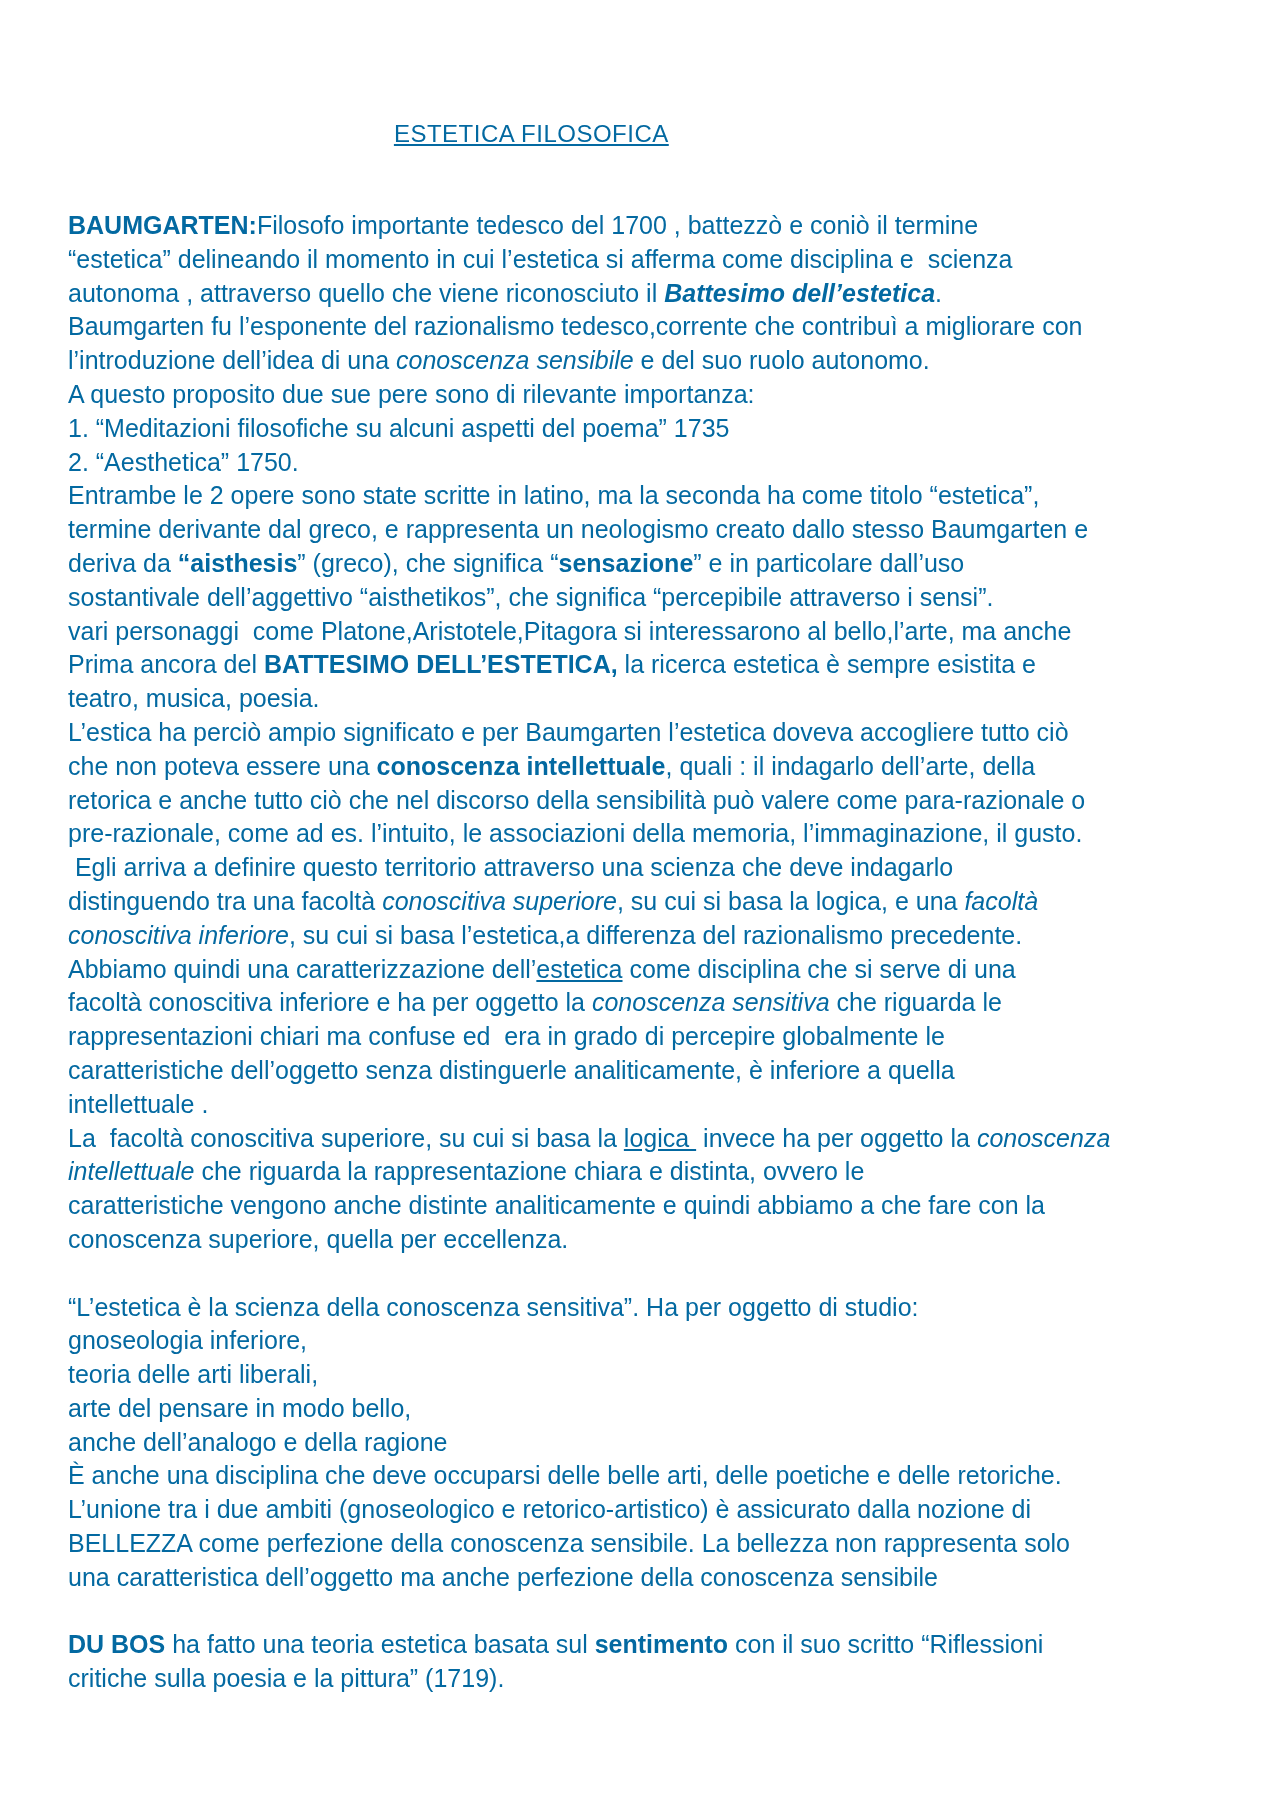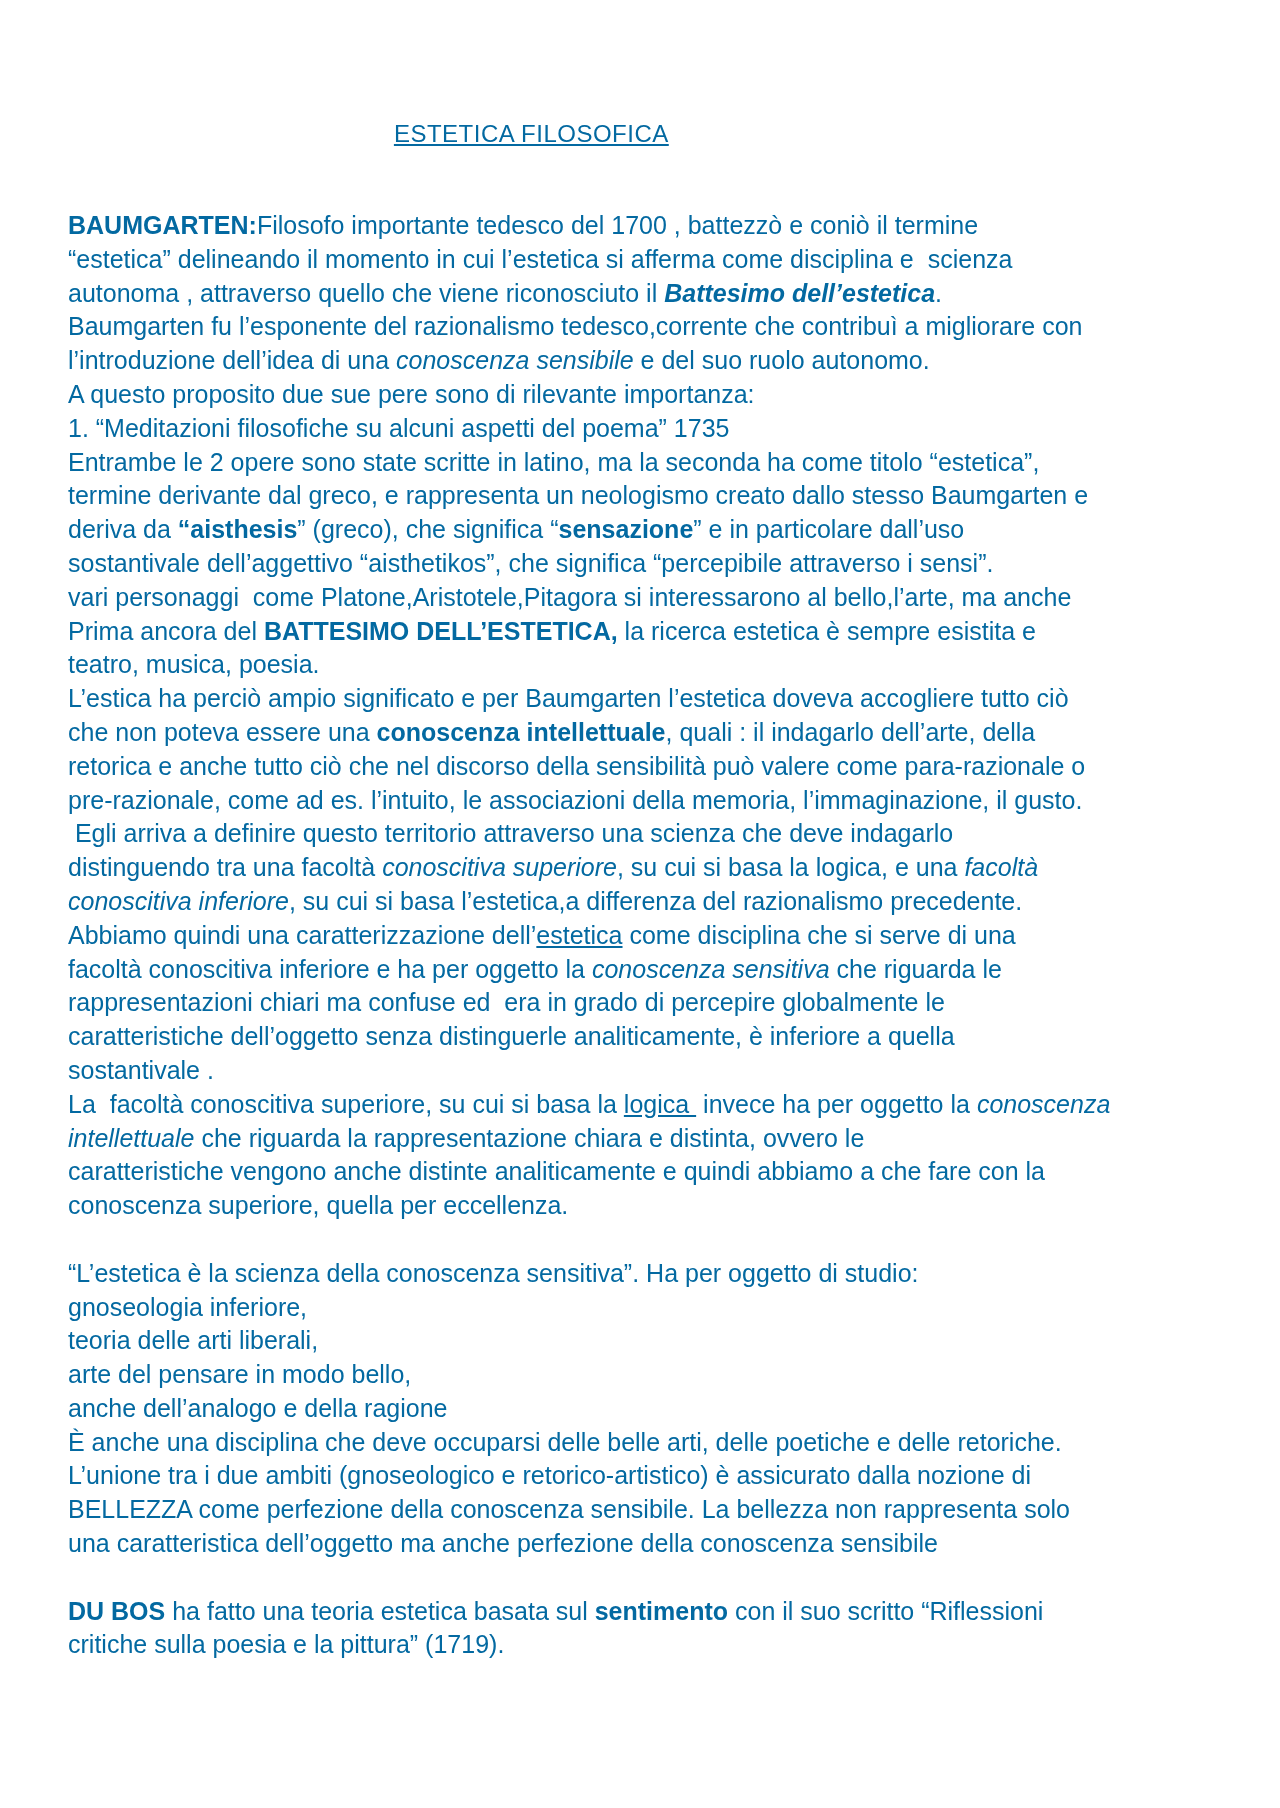"2. “Aesthetica” 1750." div.line { html: none -> <div><span>2. “Aesthetica” 1750.</span></div> }
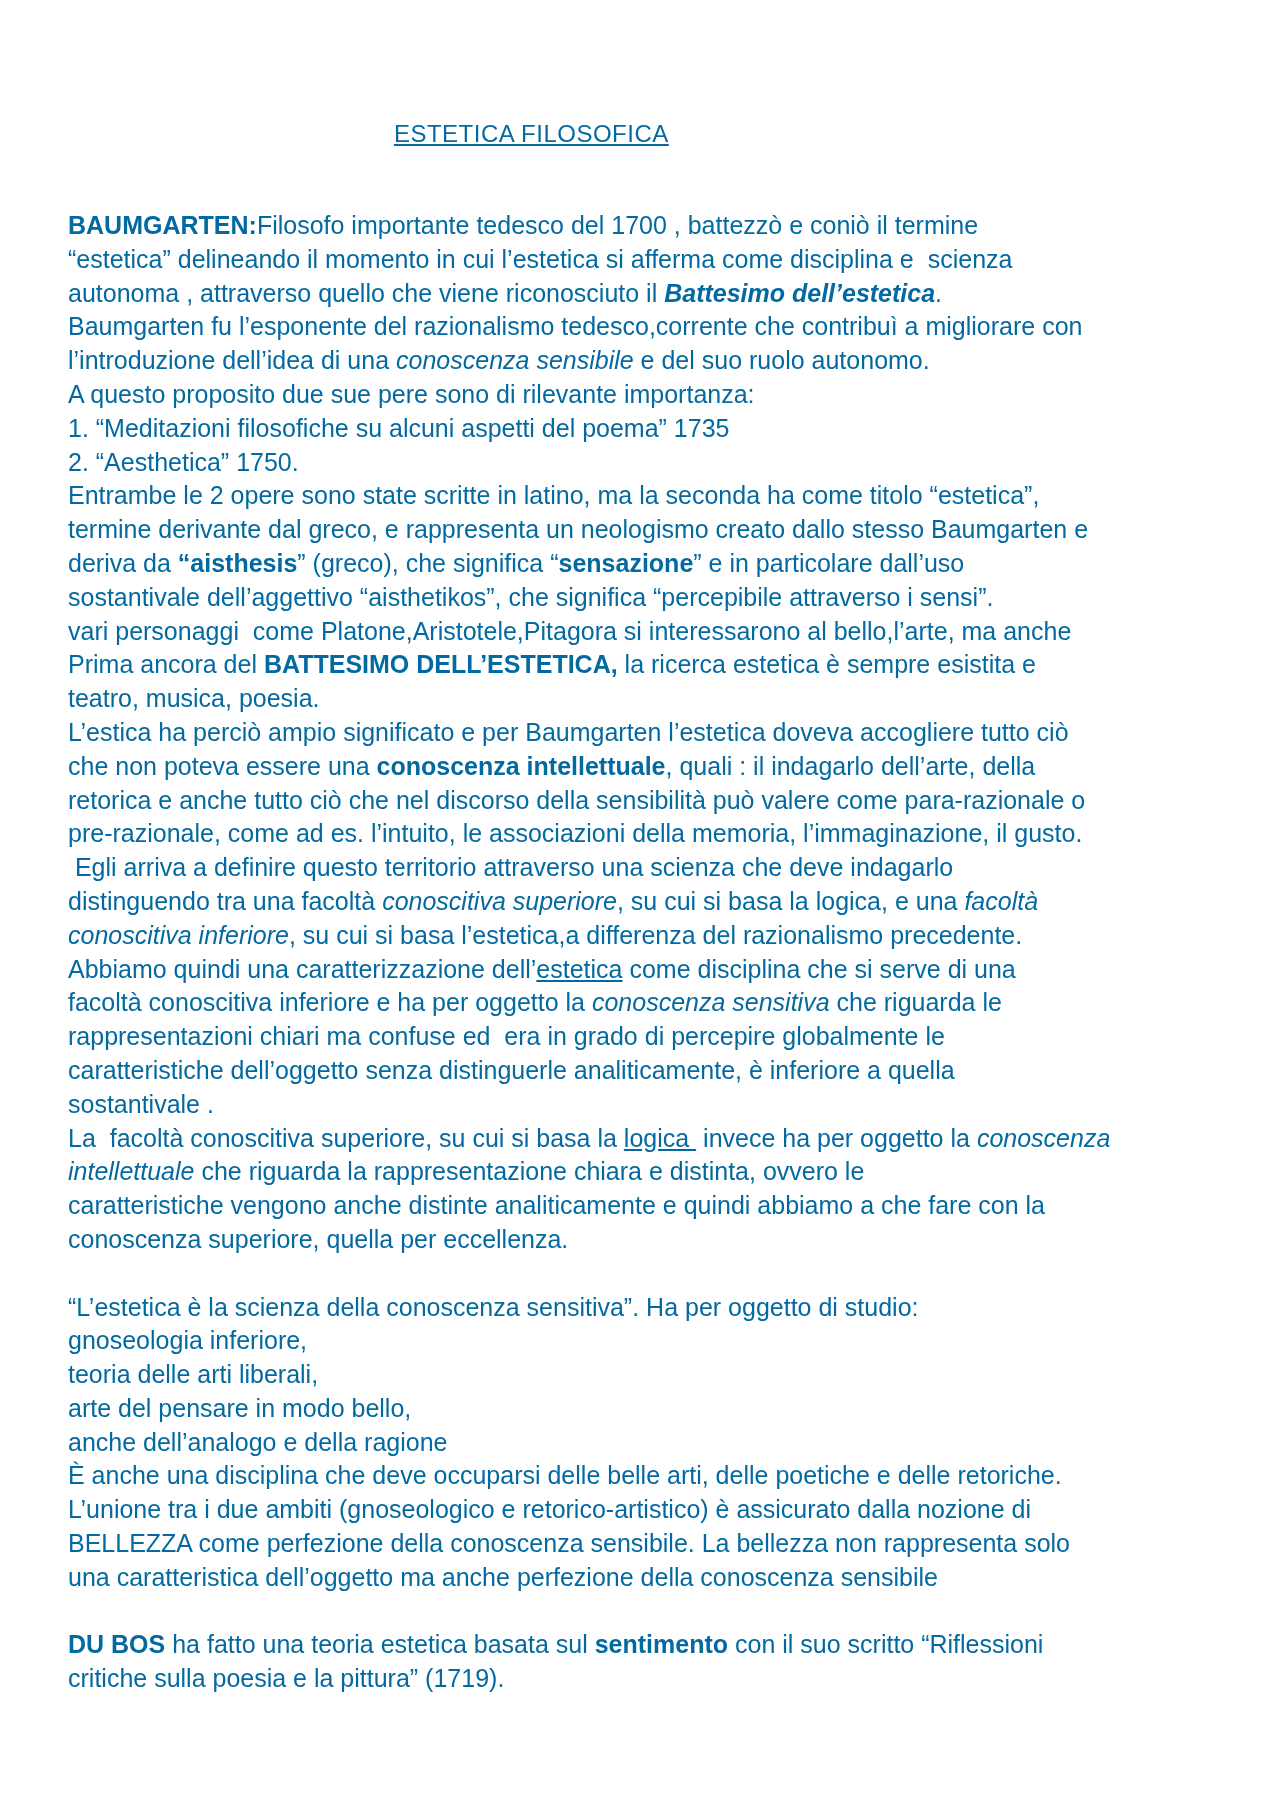"sostantivale ." span { text: sostantivale -> intellettuale }
